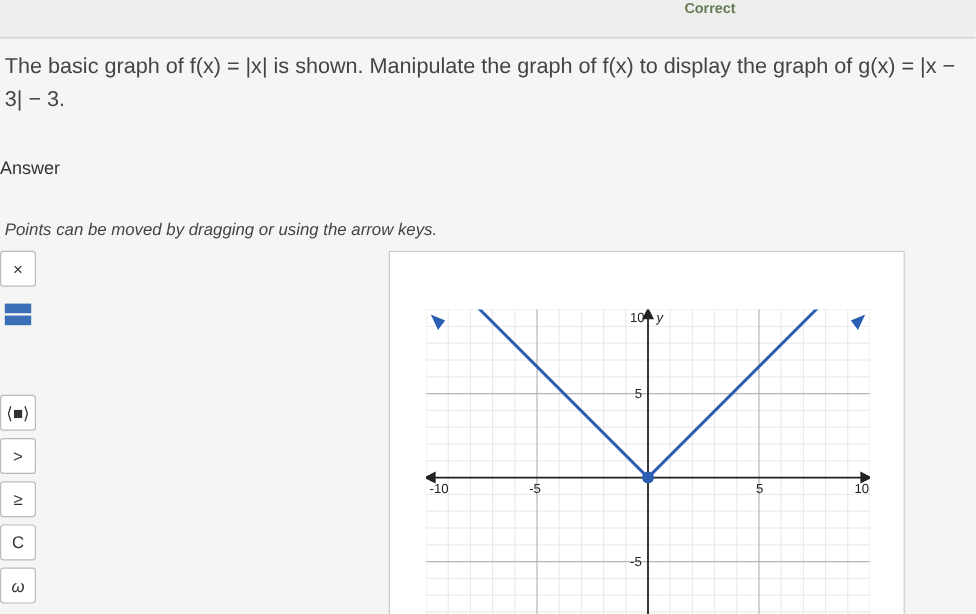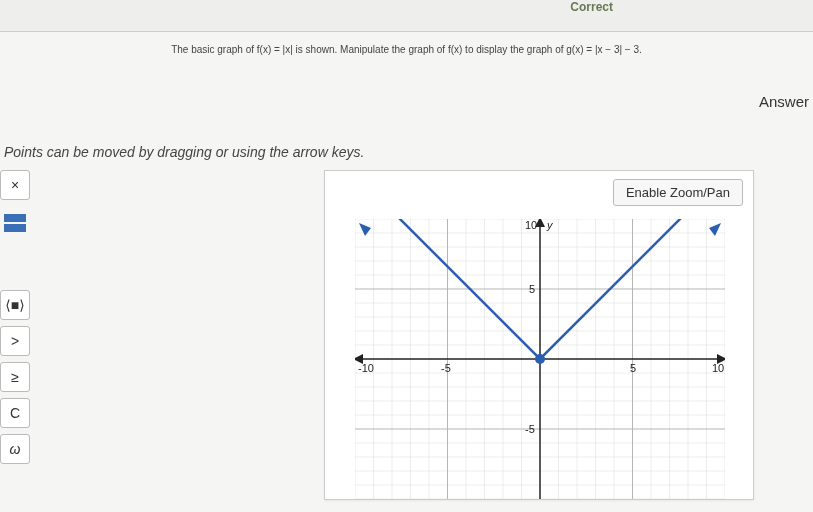"The basic graph of f(x)" .question { font-size: 10px -> 18px; text-align: center -> none }
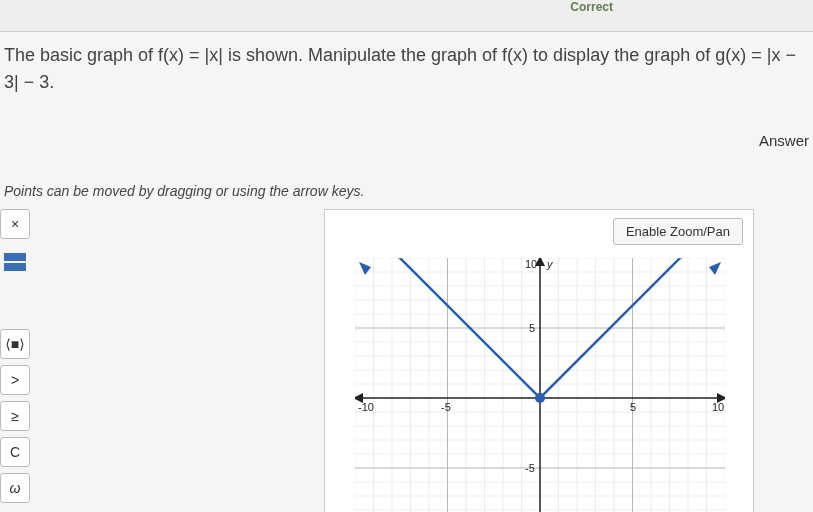"Answer" .answer-label { text-align: right -> none }
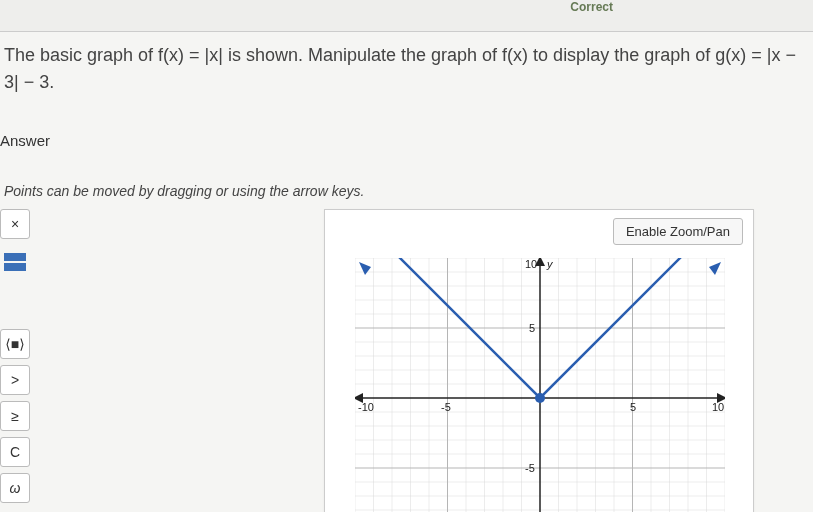"Enable Zoom/Pan" button.zoom-btn { html: <button>Enable Zoom/Pan</button> -> none }
